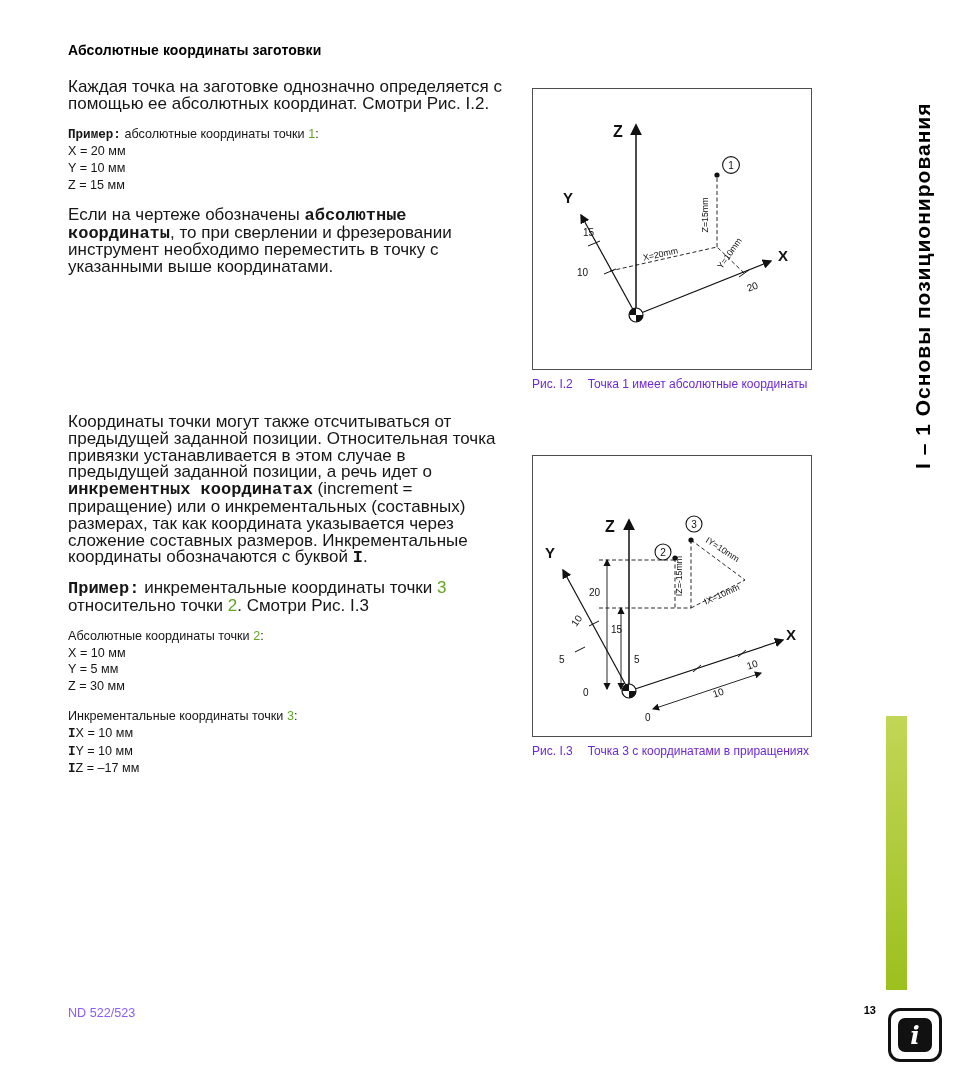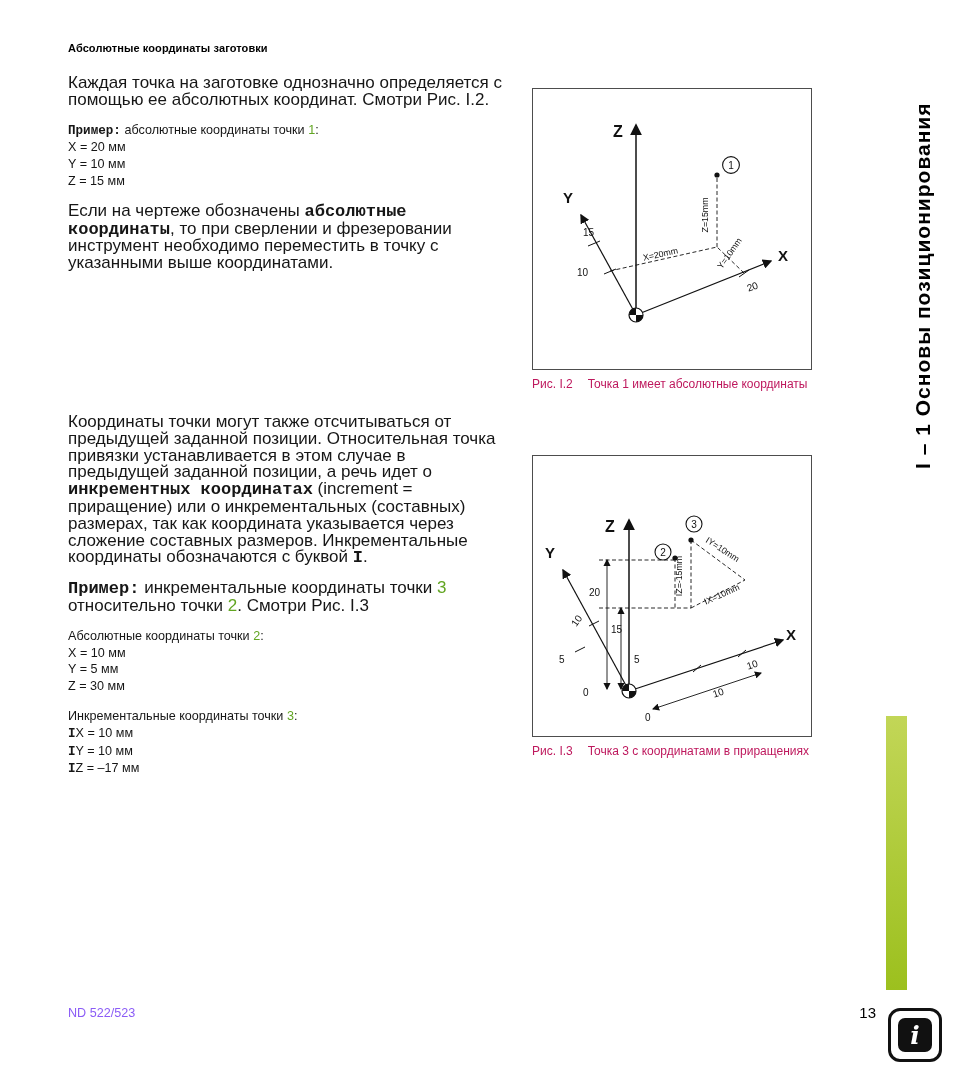"Абсолютные координаты заготовки" h2 { font-size: 11px -> 14px }
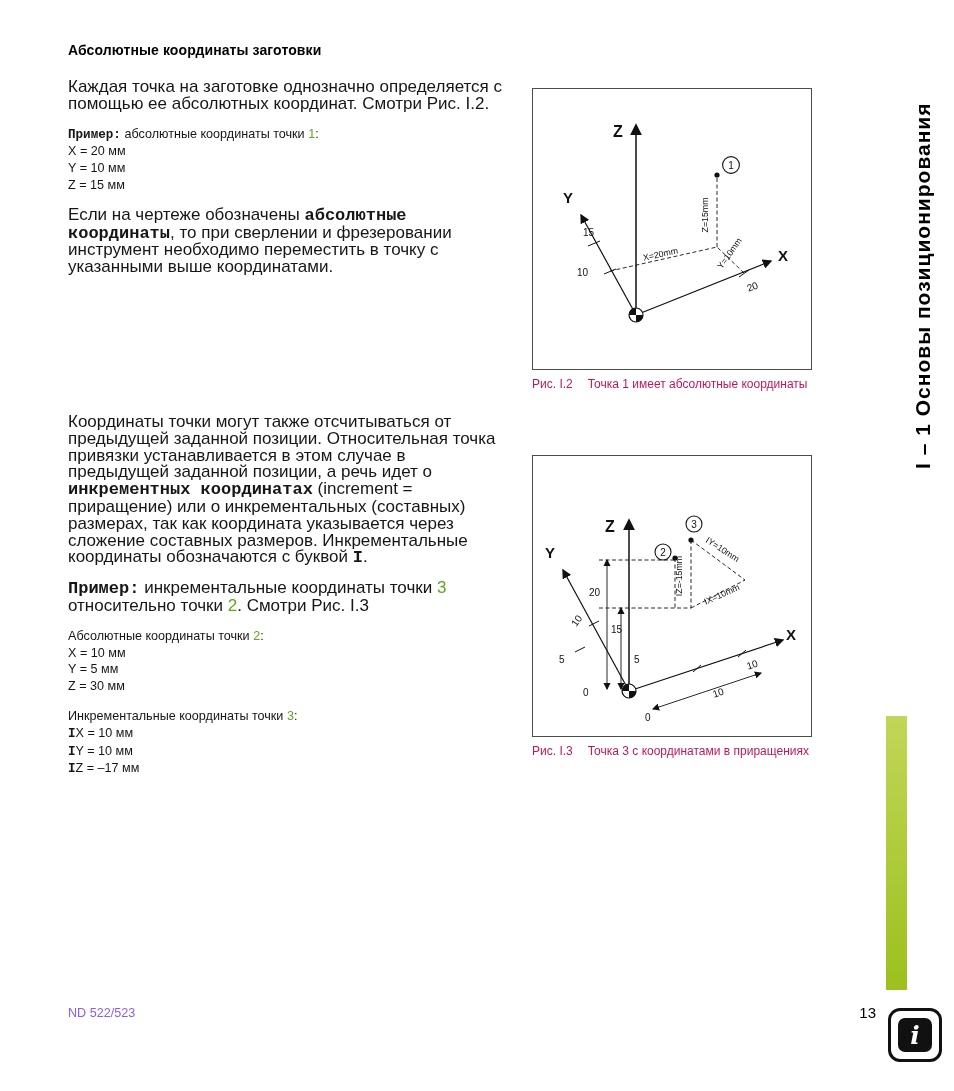"Рис. I.2 Точка 1 имеет" .fig-caption { color: #be185d -> #6d28d9 }
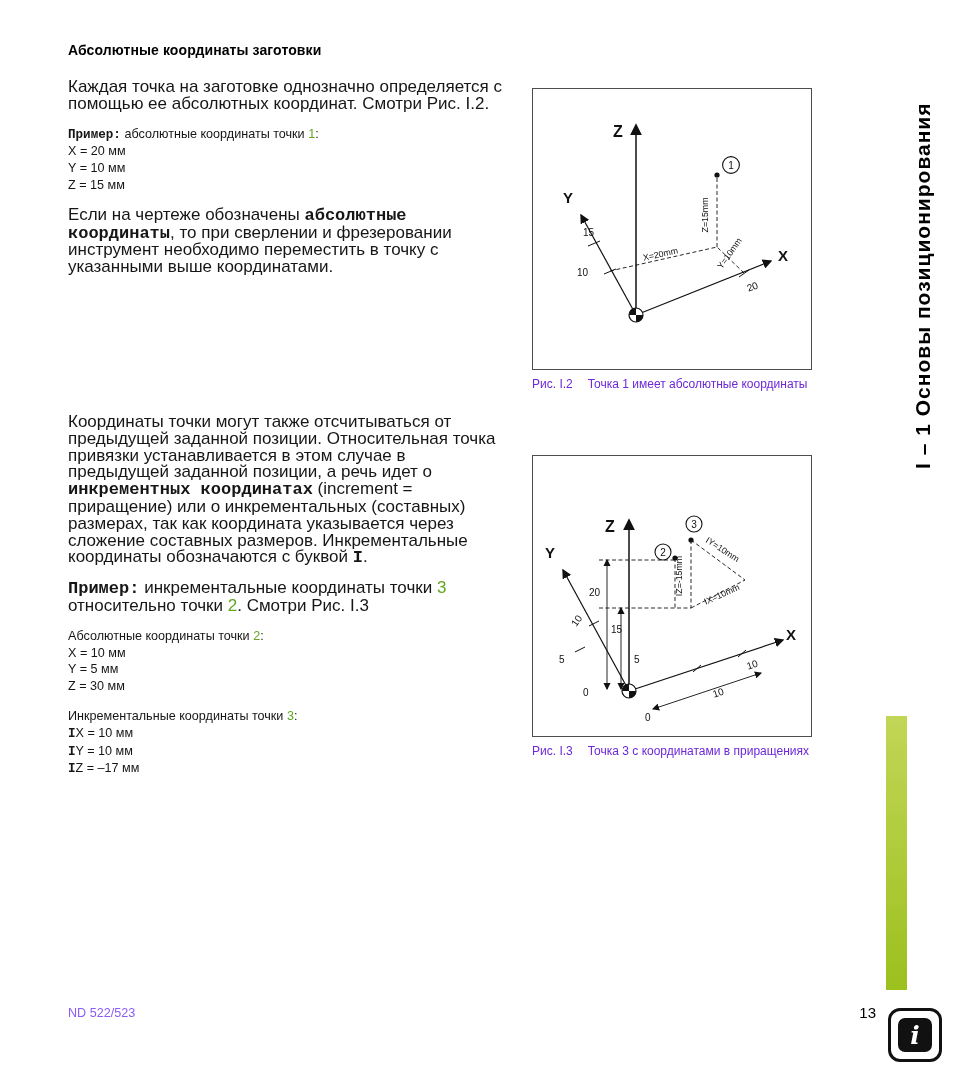"13" .page-number { font-size: 15px -> 11px; font-weight: normal -> bold }
